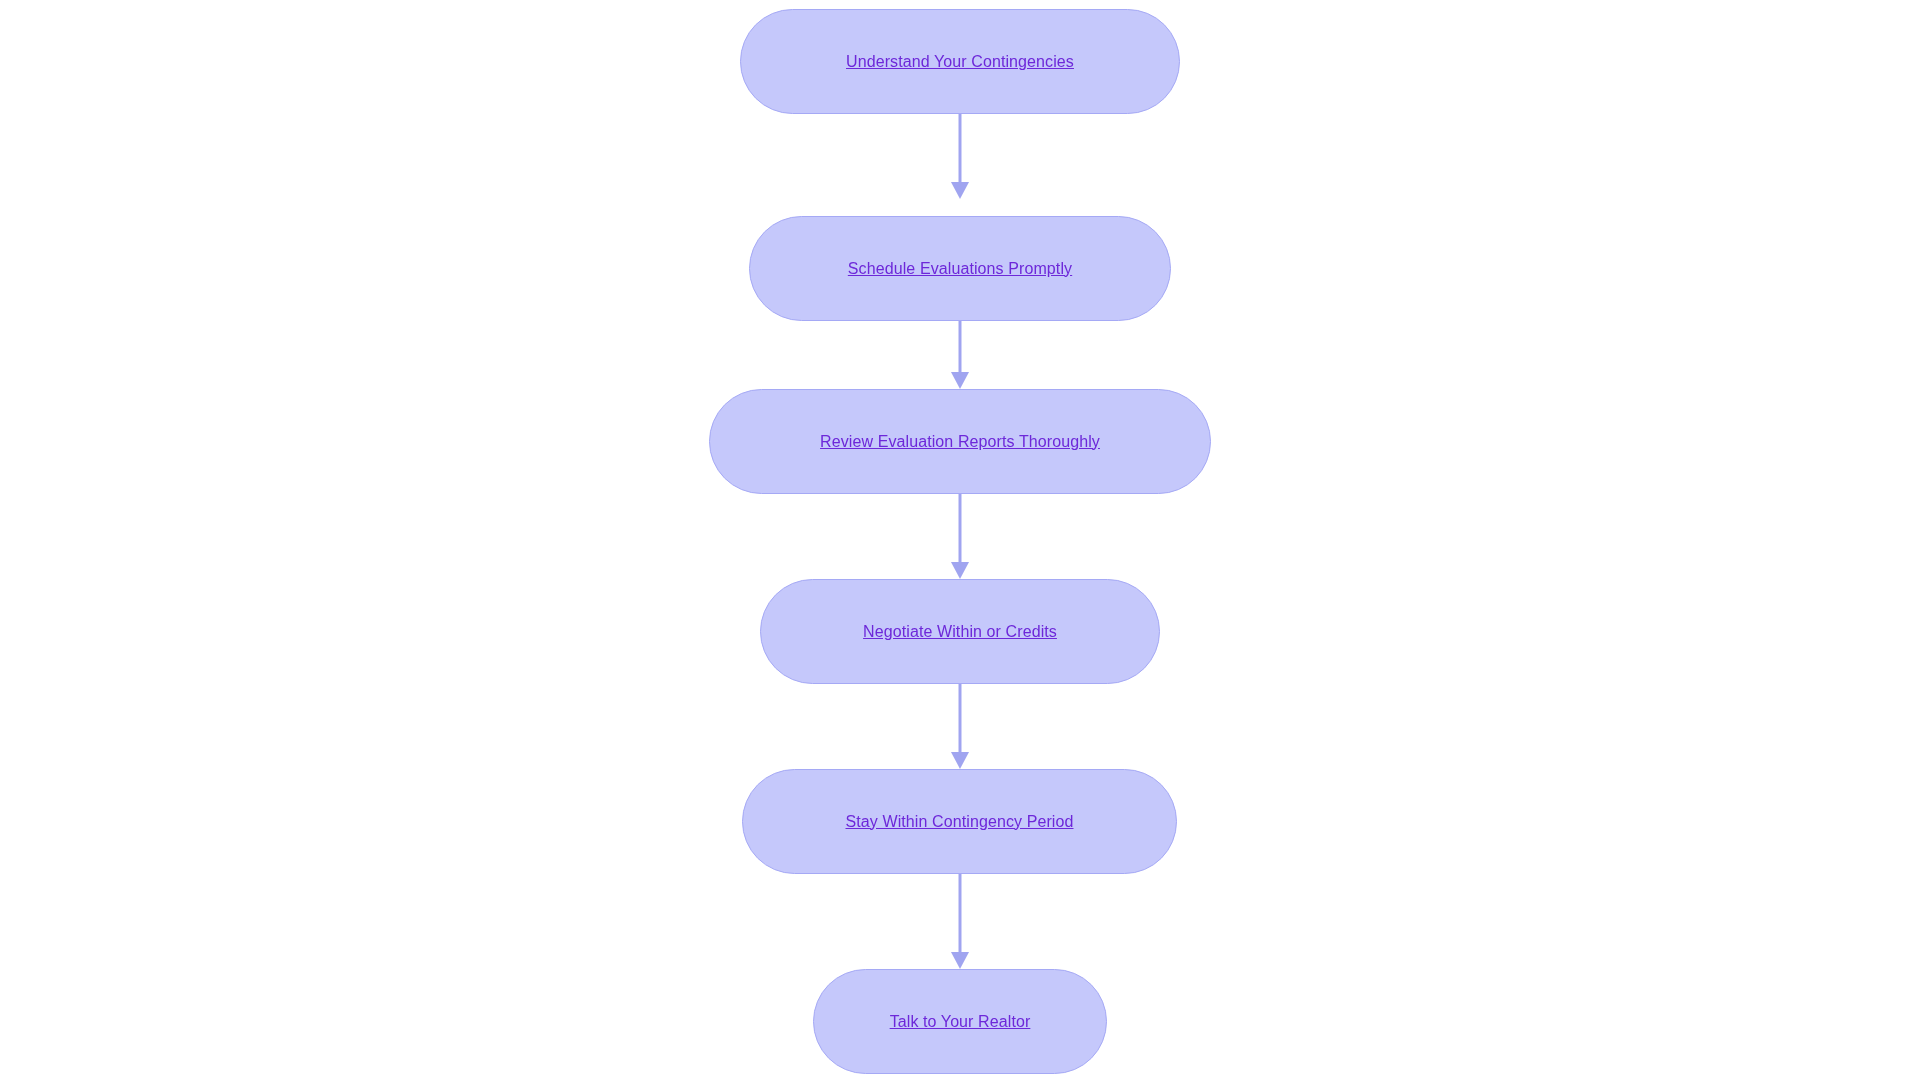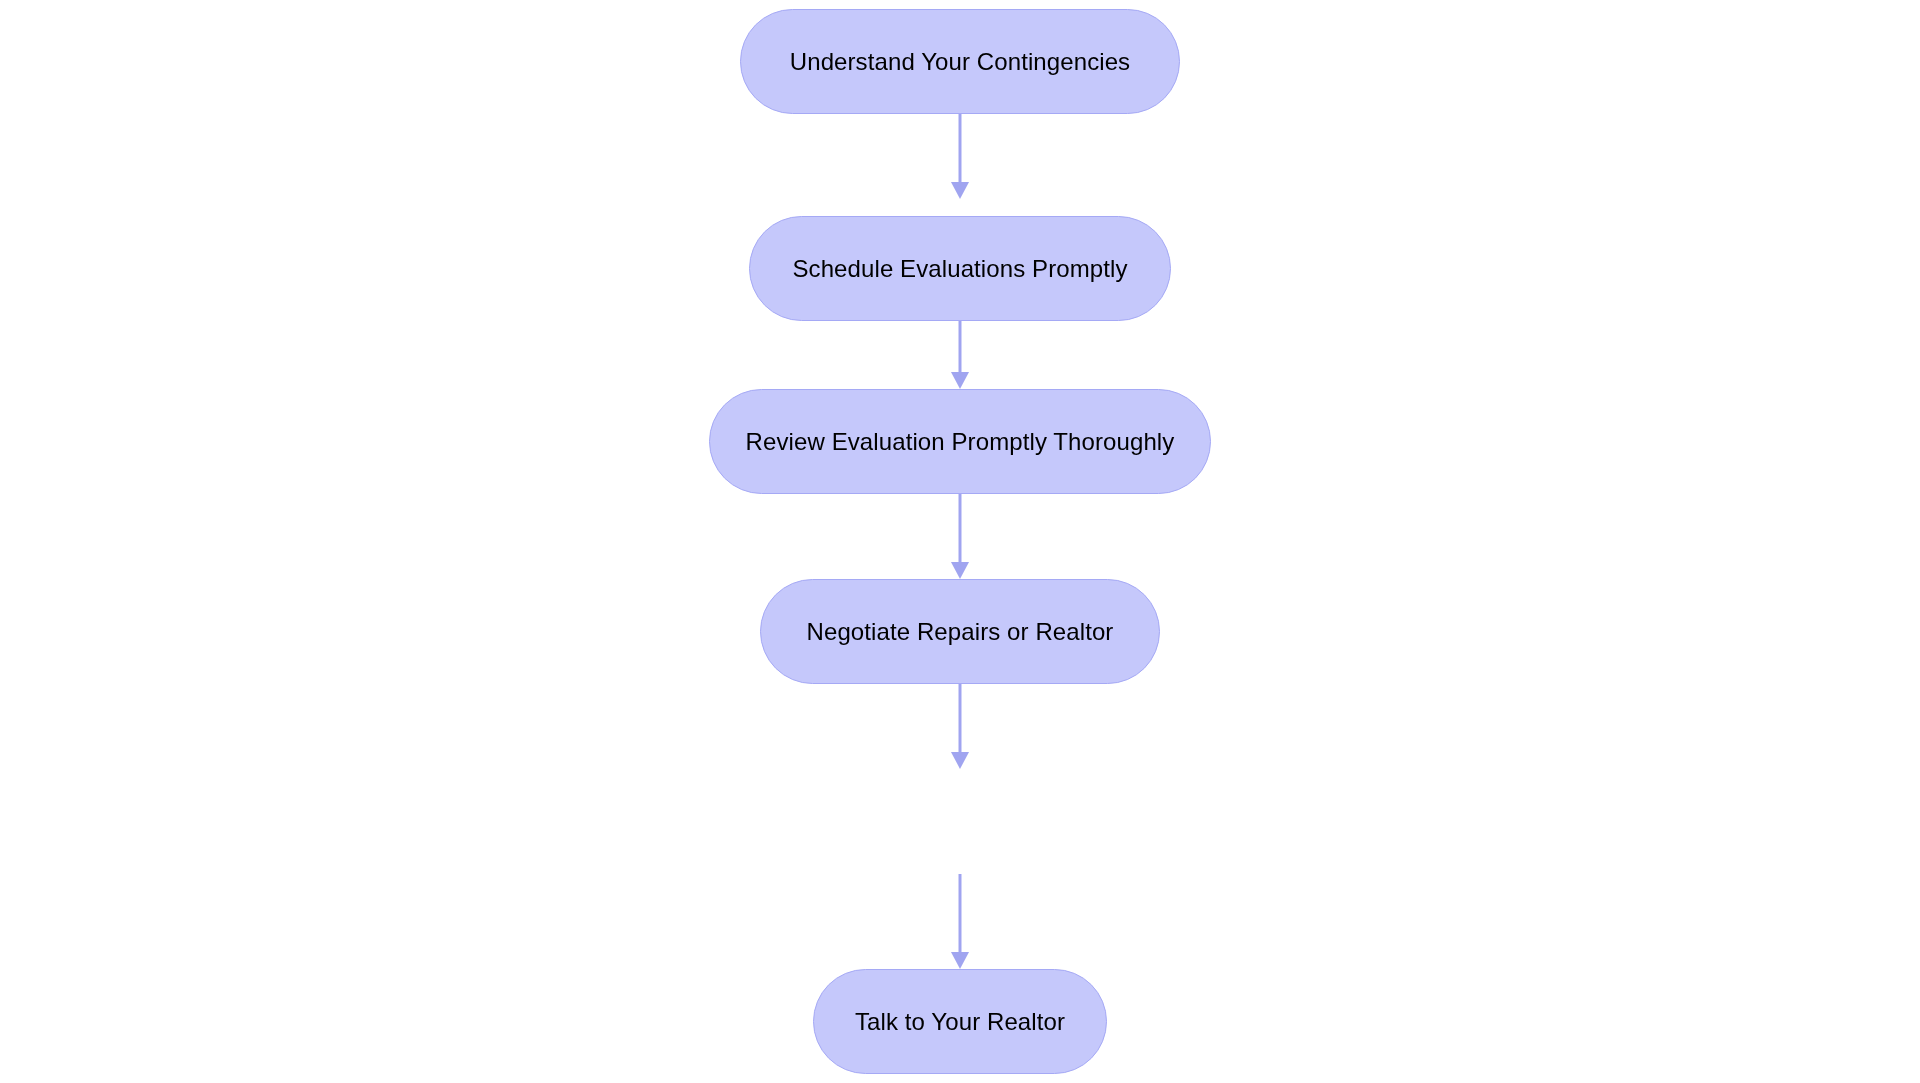"Understand Your Contingencies" .flow-node .node-label { color: #000000 -> #6d28d9; font-size: 24px -> 16px; text-decoration: none -> underline }
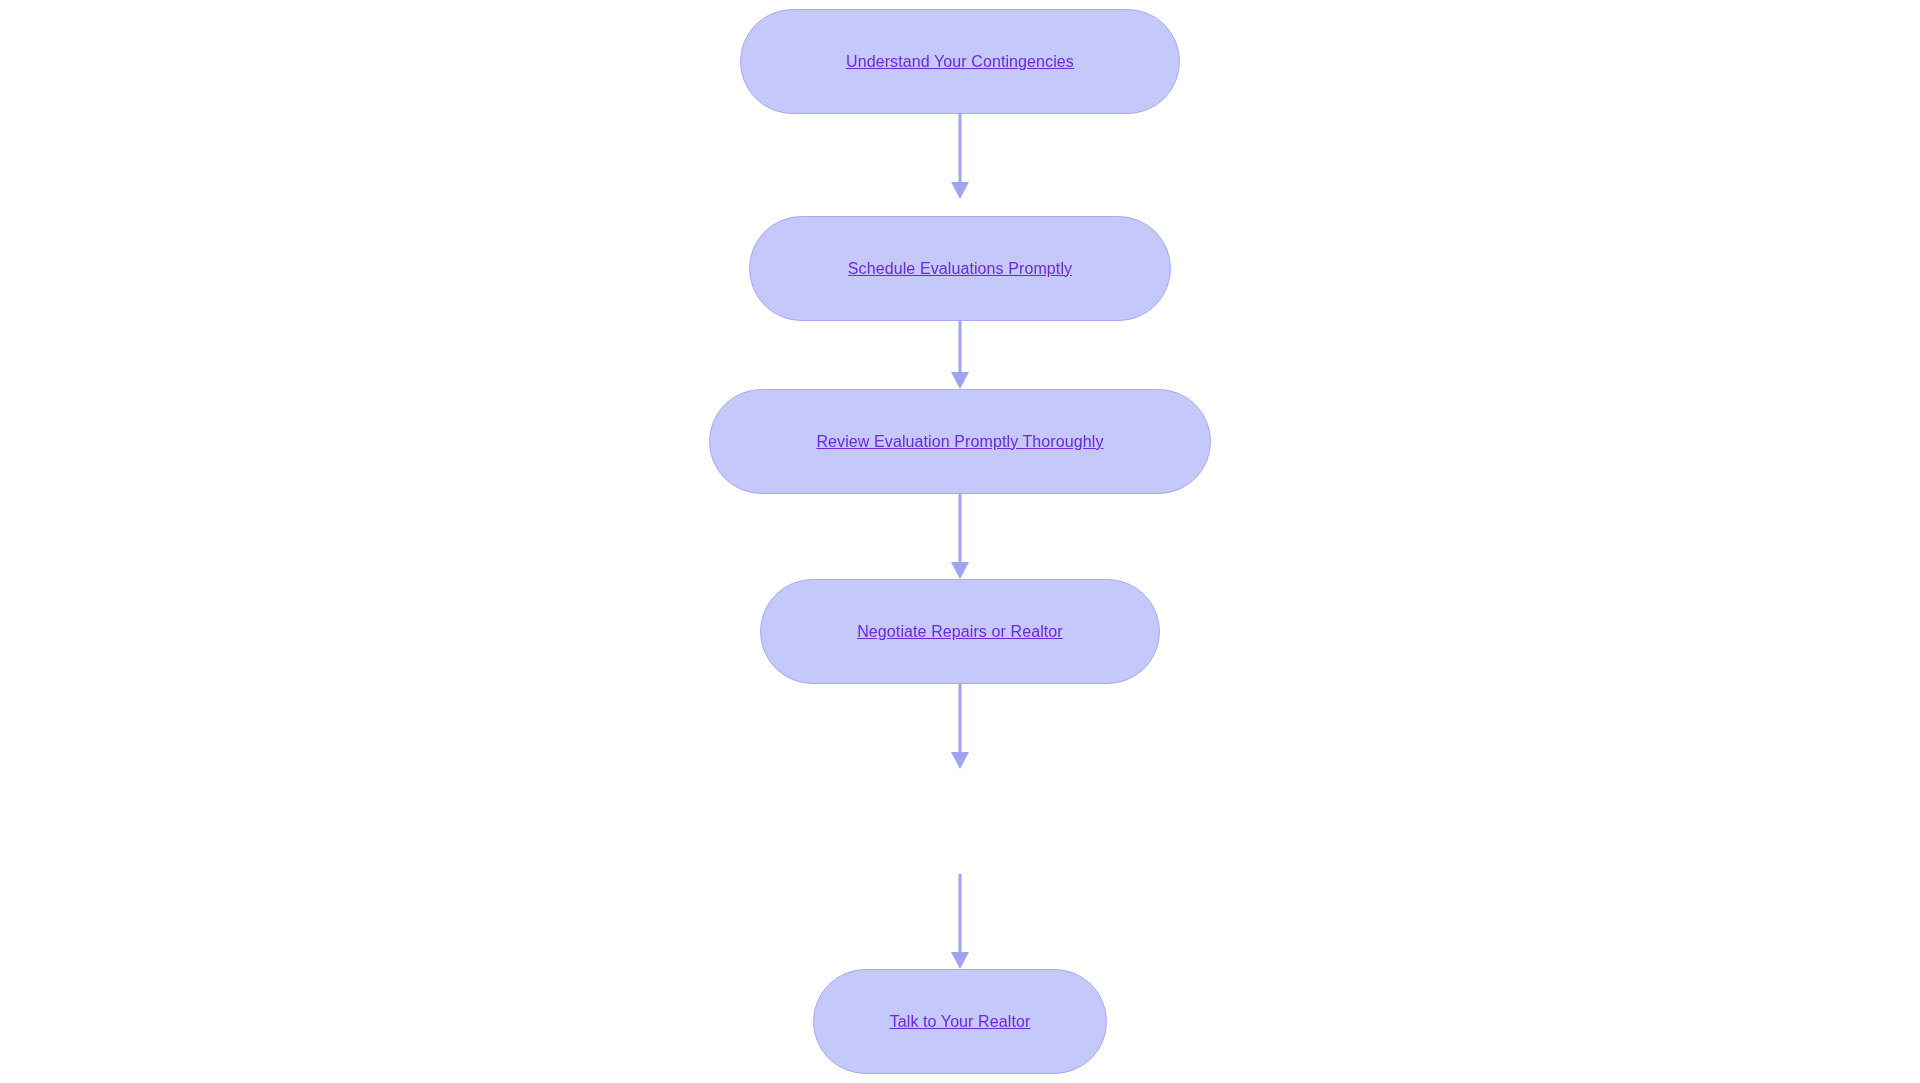"Review Evaluation Promptly Thoroughly" span.node-label { text: Promptly -> Reports }
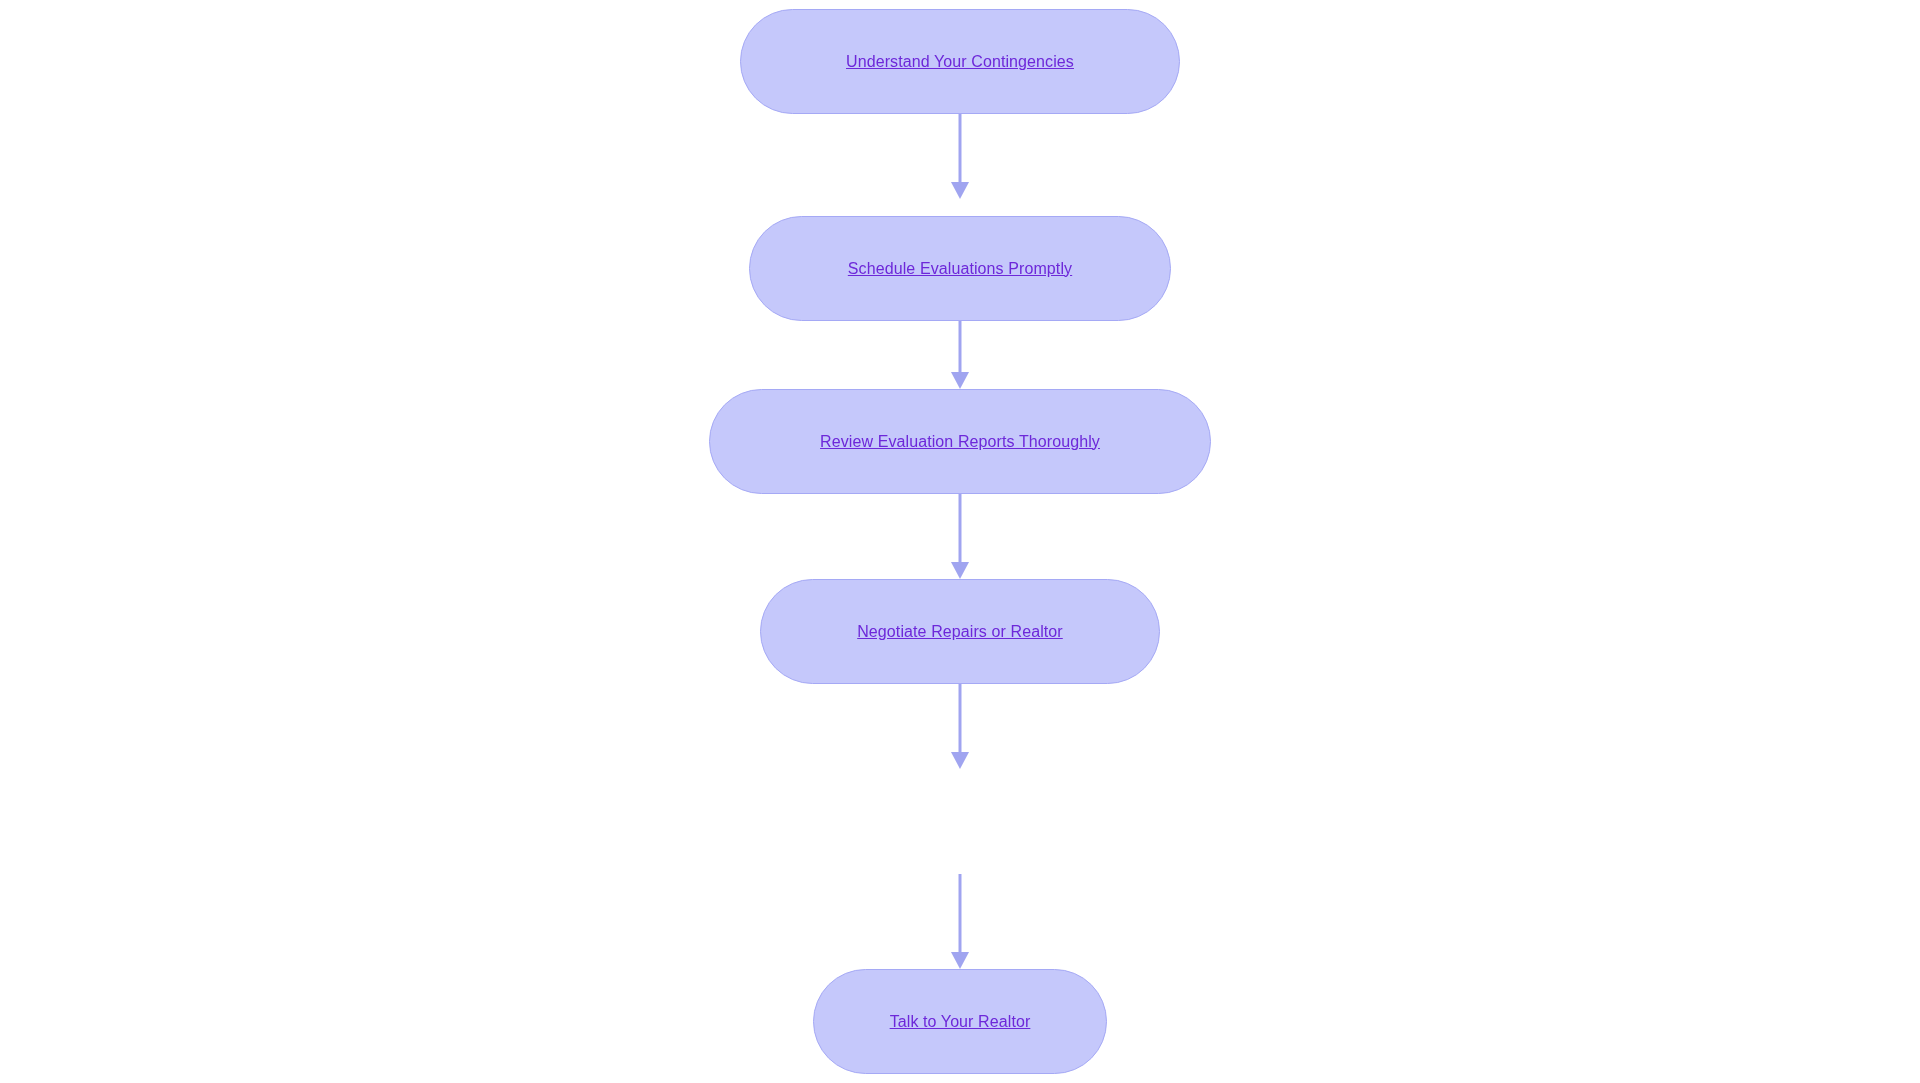"Negotiate Repairs or Realtor" span.node-label { text: Repairs or Realtor -> Within or Credits }
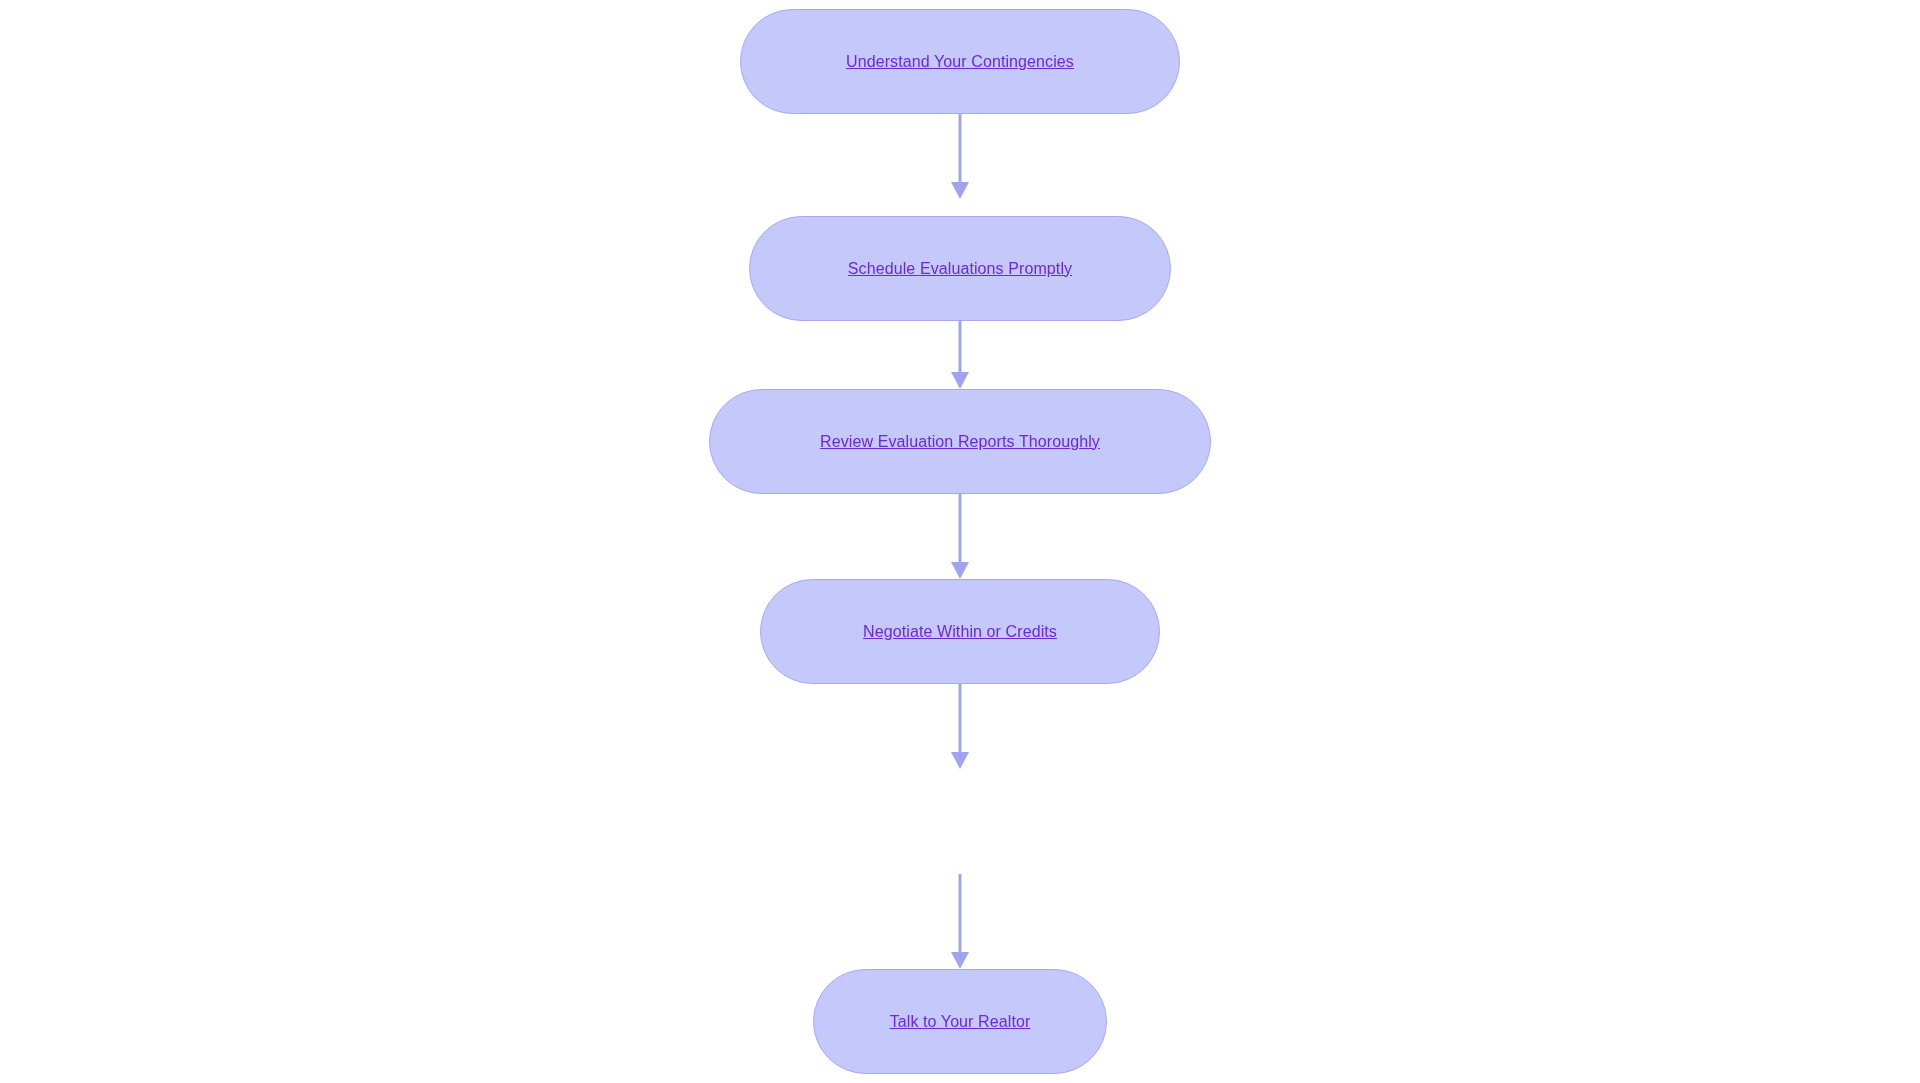"Stay Within Contingency Period" div.flow-node { html: none -> <div> <span>Stay Within Contingency Period</span> </div> }
